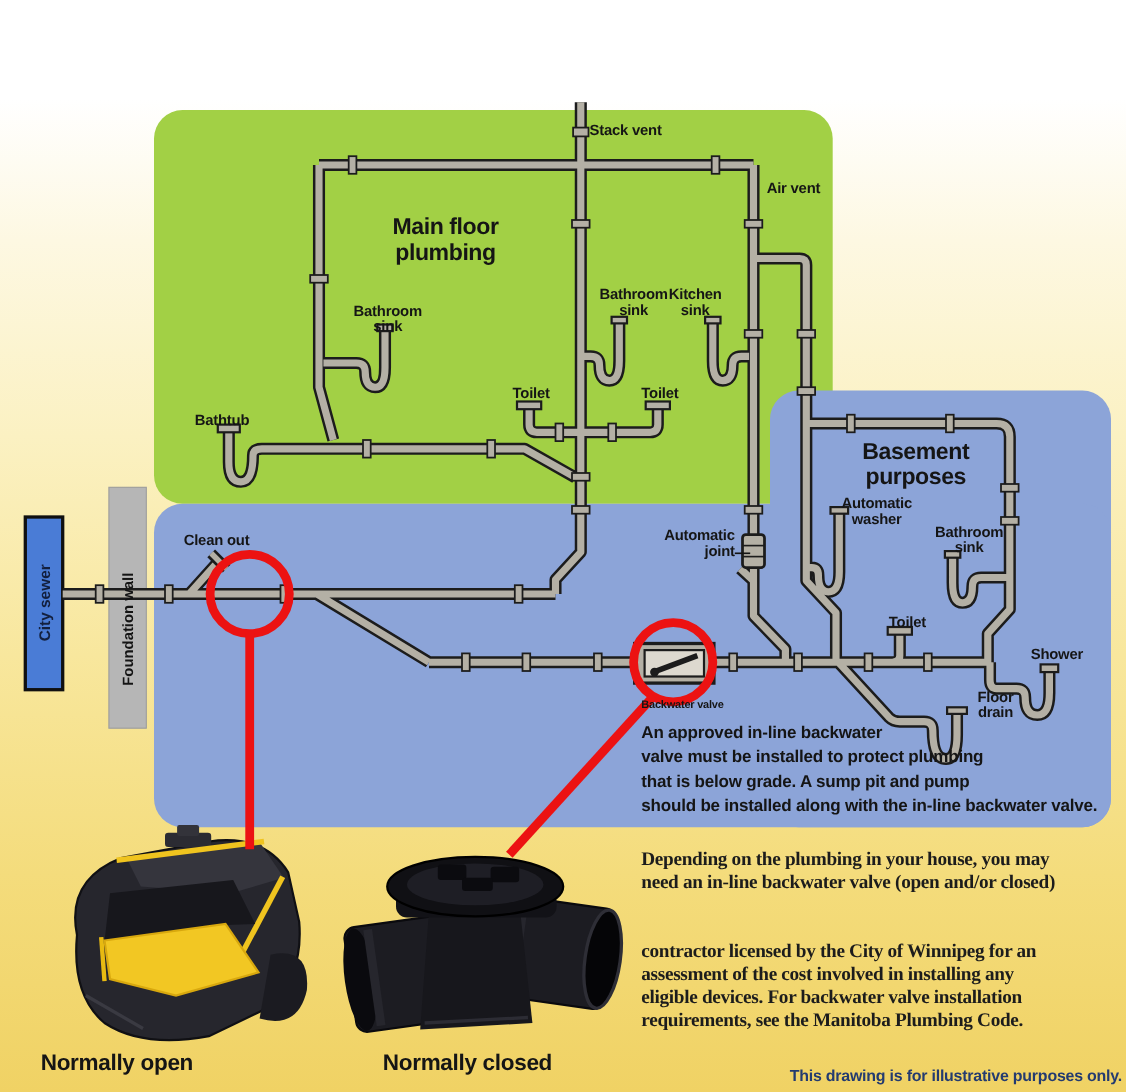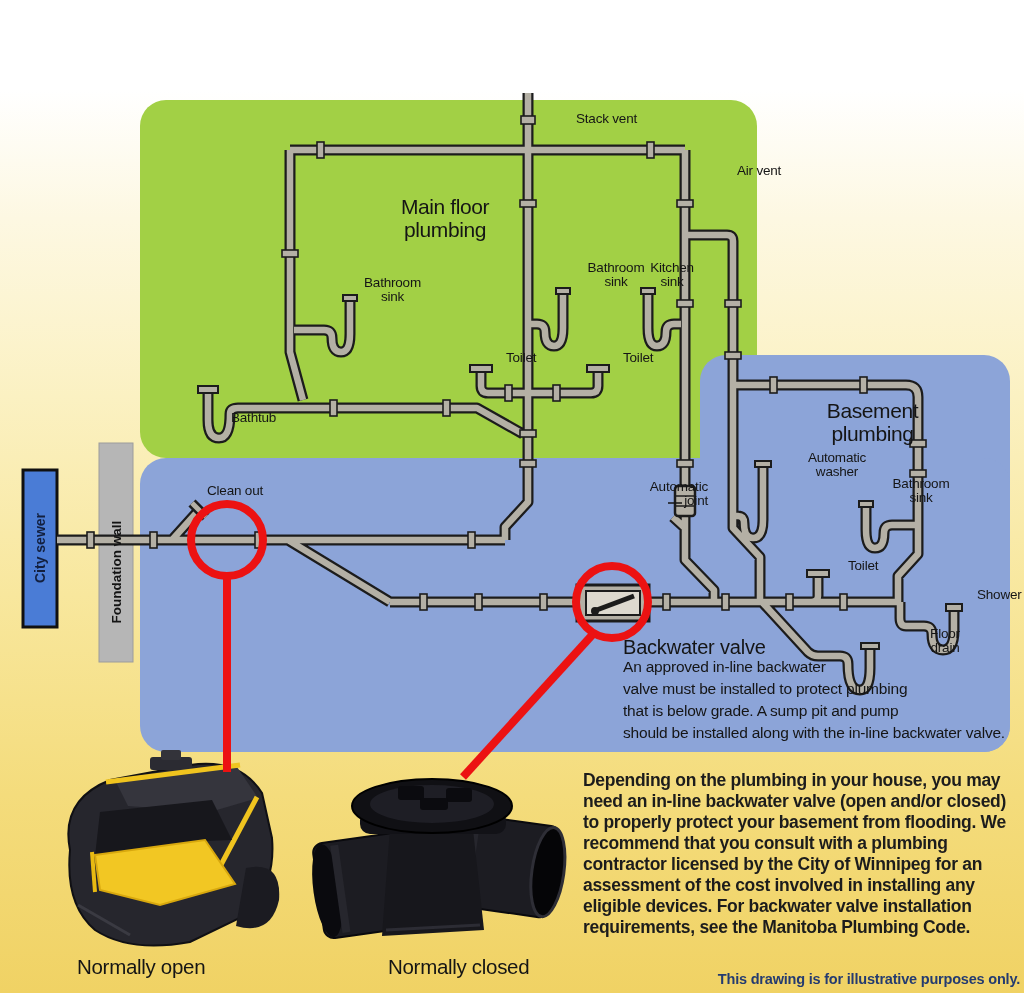"Stack vent" .lbl { font-weight: normal -> bold; padding-left: 40px -> none }
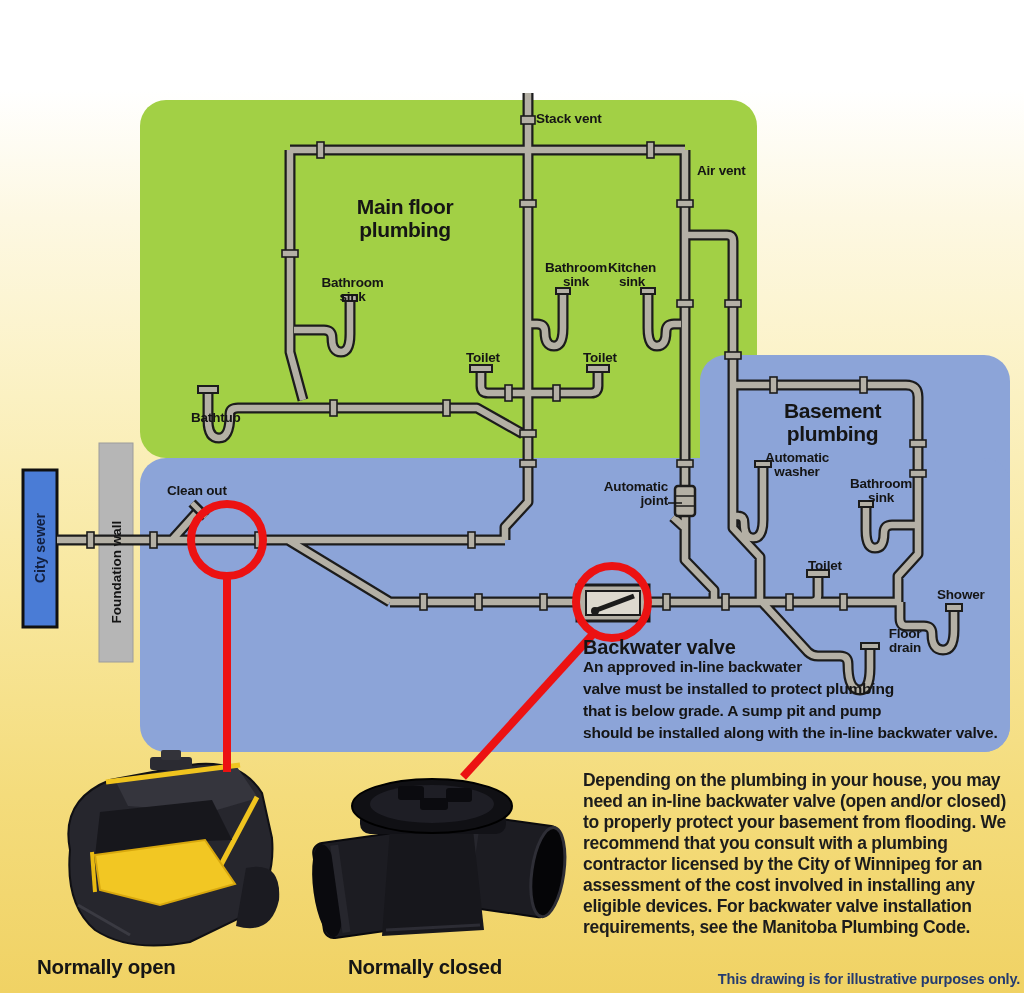"Bathtub" div.lbl { left: 191px -> 177px; margin-top: 36px -> none }
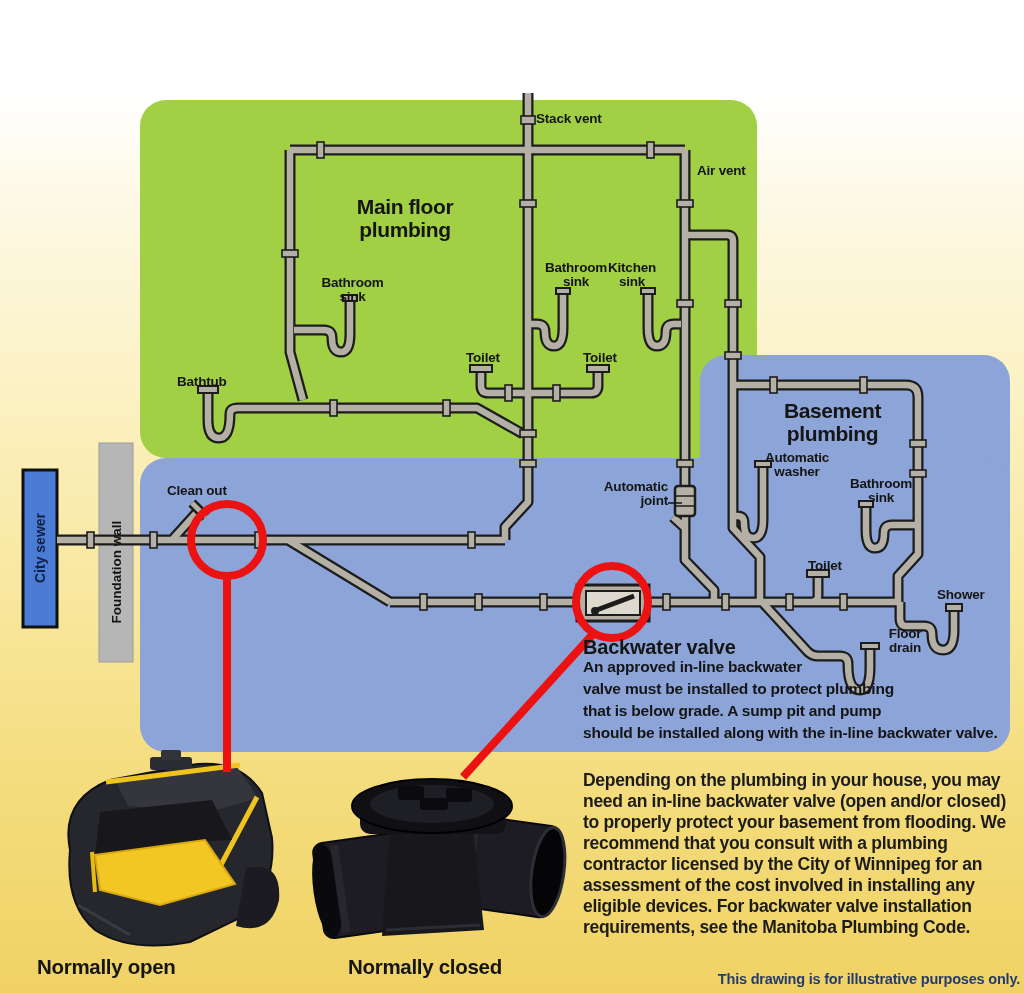"Basement plumbing" div.lbl { text: plumbing -> purposes }
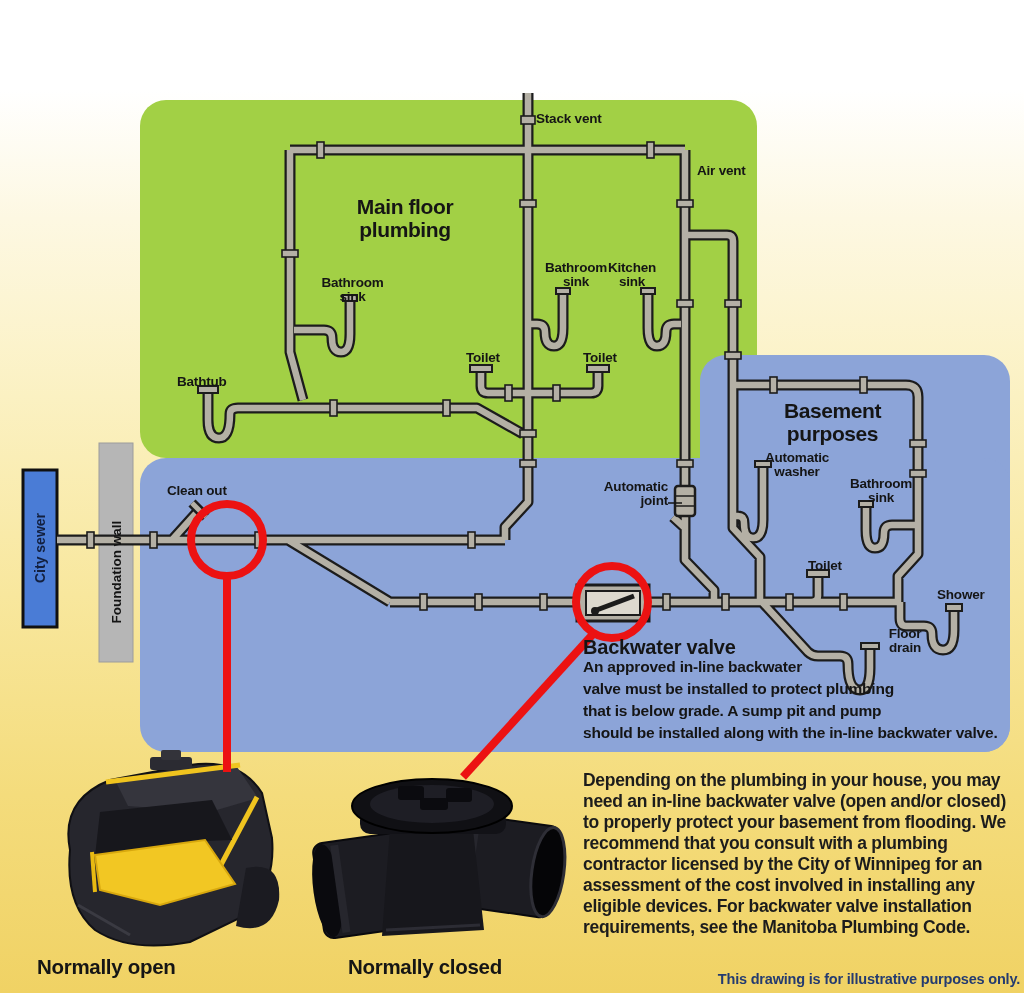"Backwater valve" .note-head { font-size: 20px -> 10px }
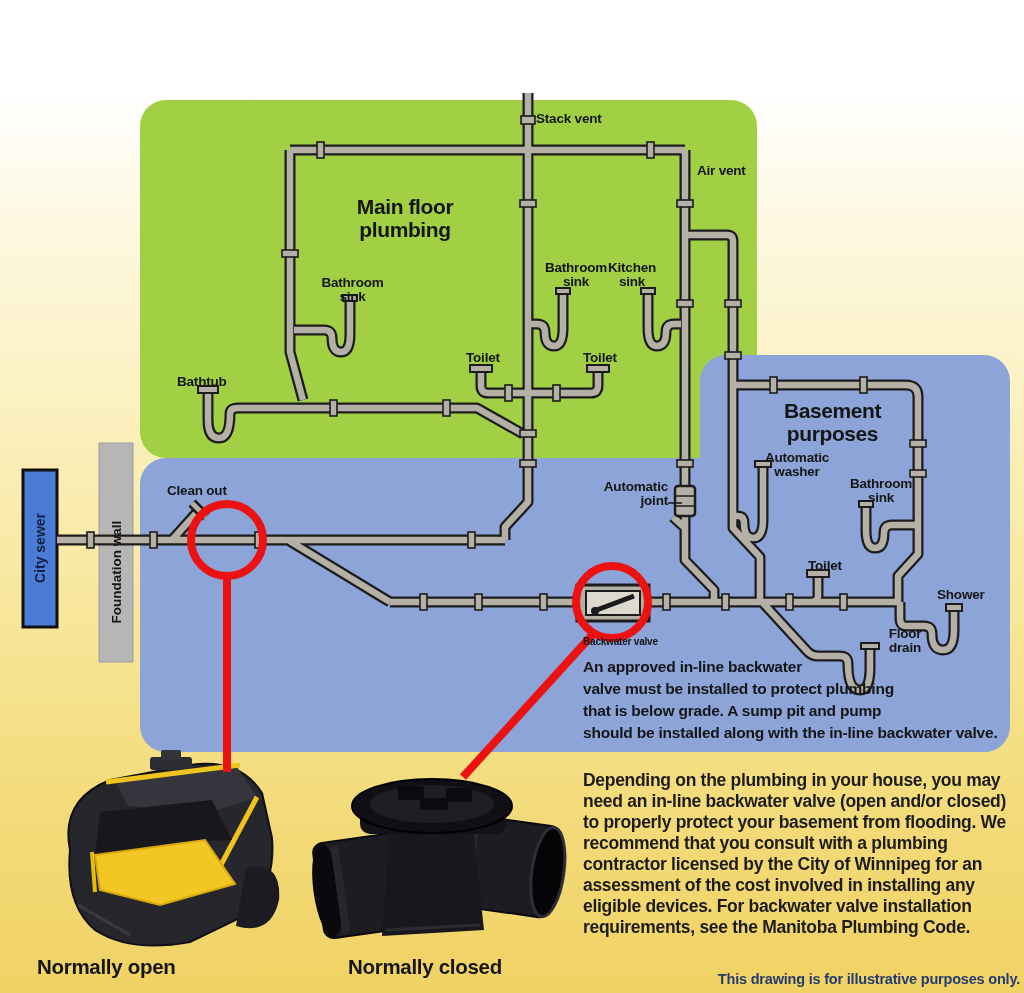"Depending on the plumbing in" .para-line { font-family: none -> Liberation Serif, serif }
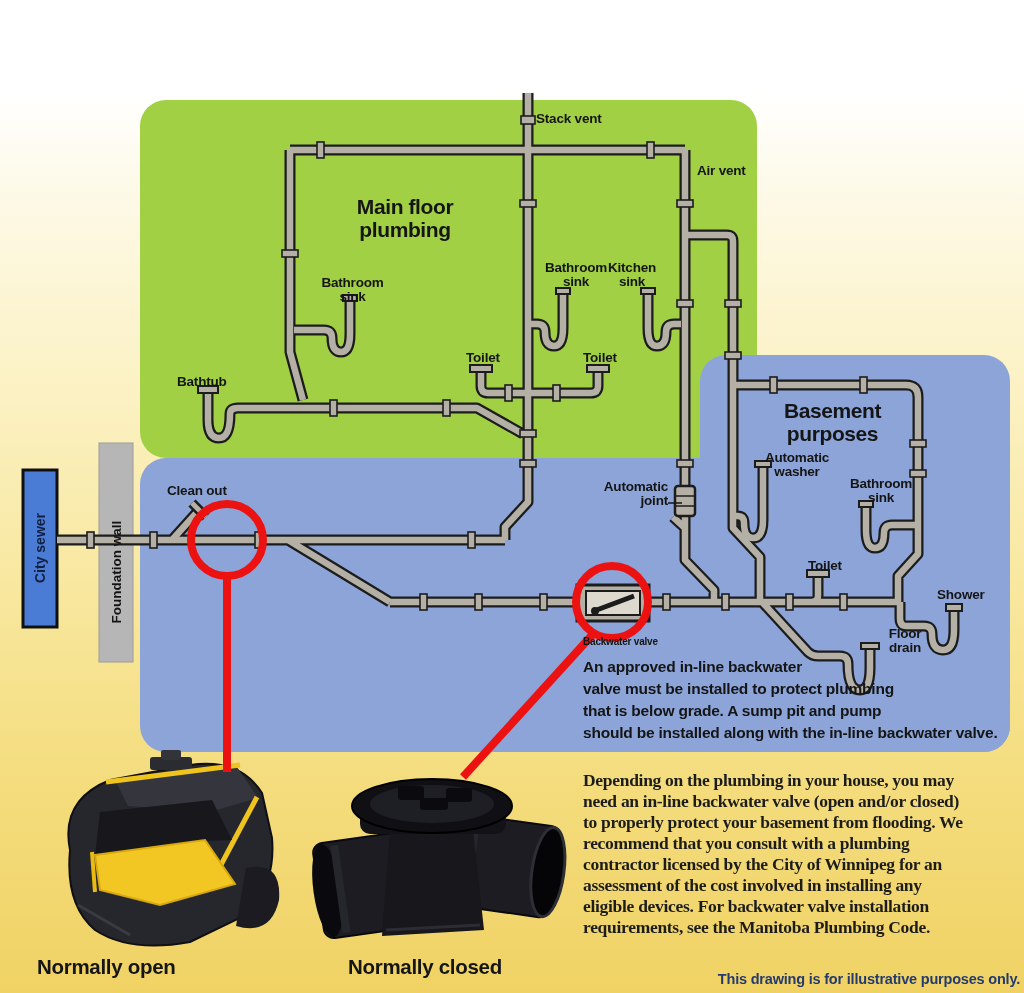"to properly protect your basement" div.para-line { html: <div>to properly protect your basement from flooding. We</div> -> none }
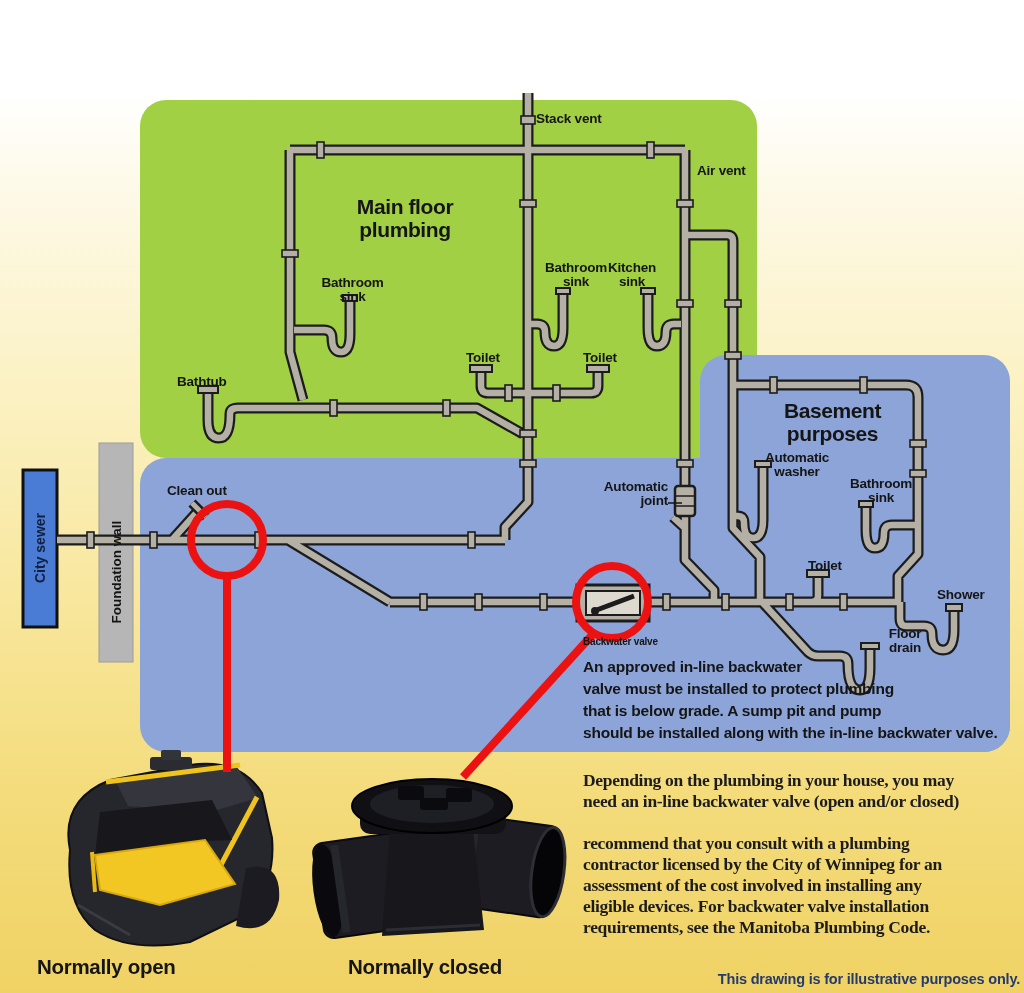"recommend that you consult with" div.para-line { html: <div>recommend that you consult with a plumbing</div> -> none }
